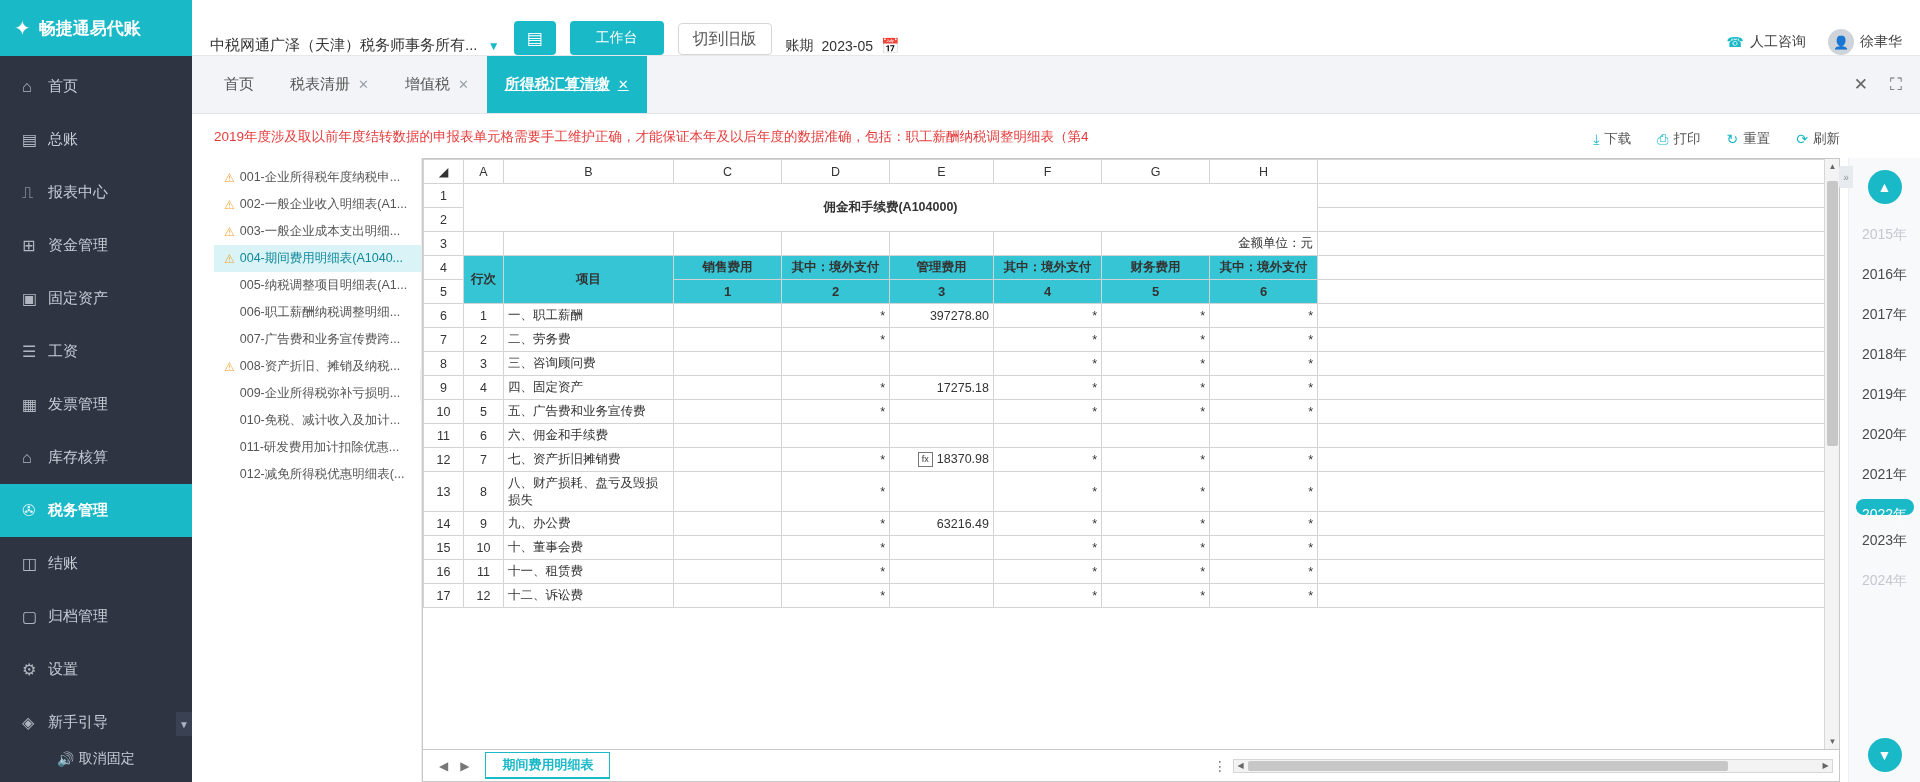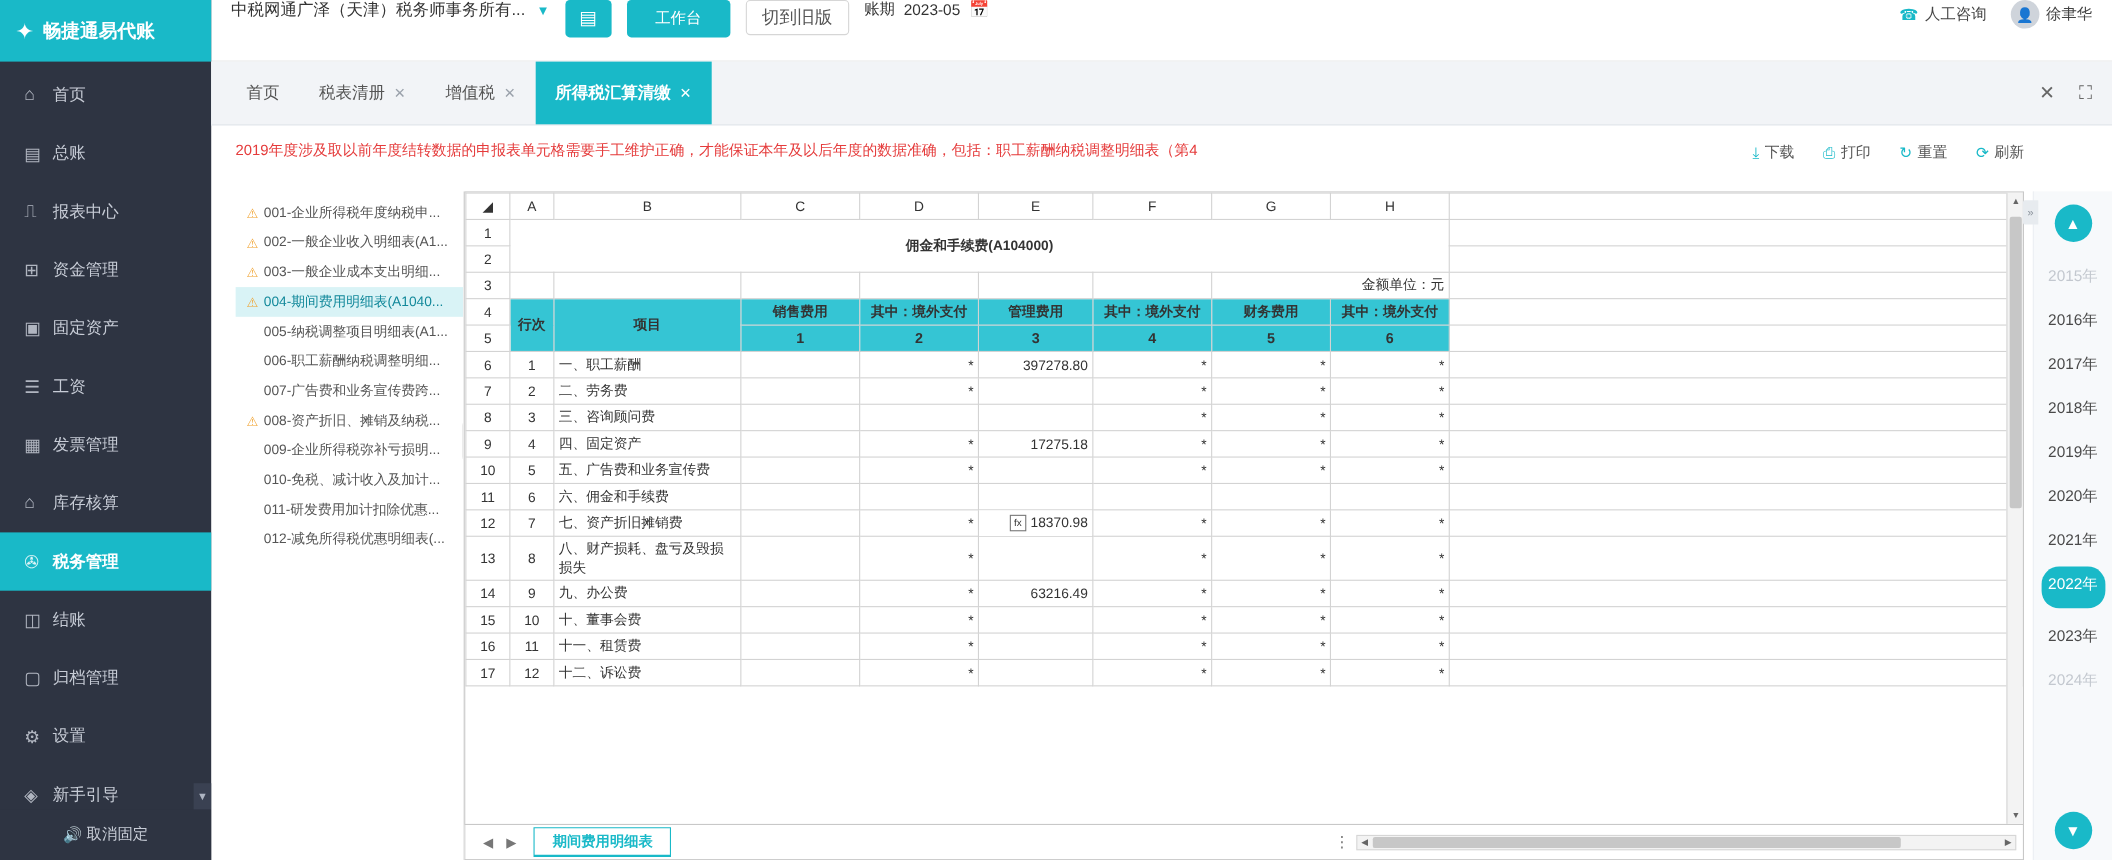"中税网通广泽（天津）税务师事务所有... ▼" .header { align-items: flex-start -> flex-end }
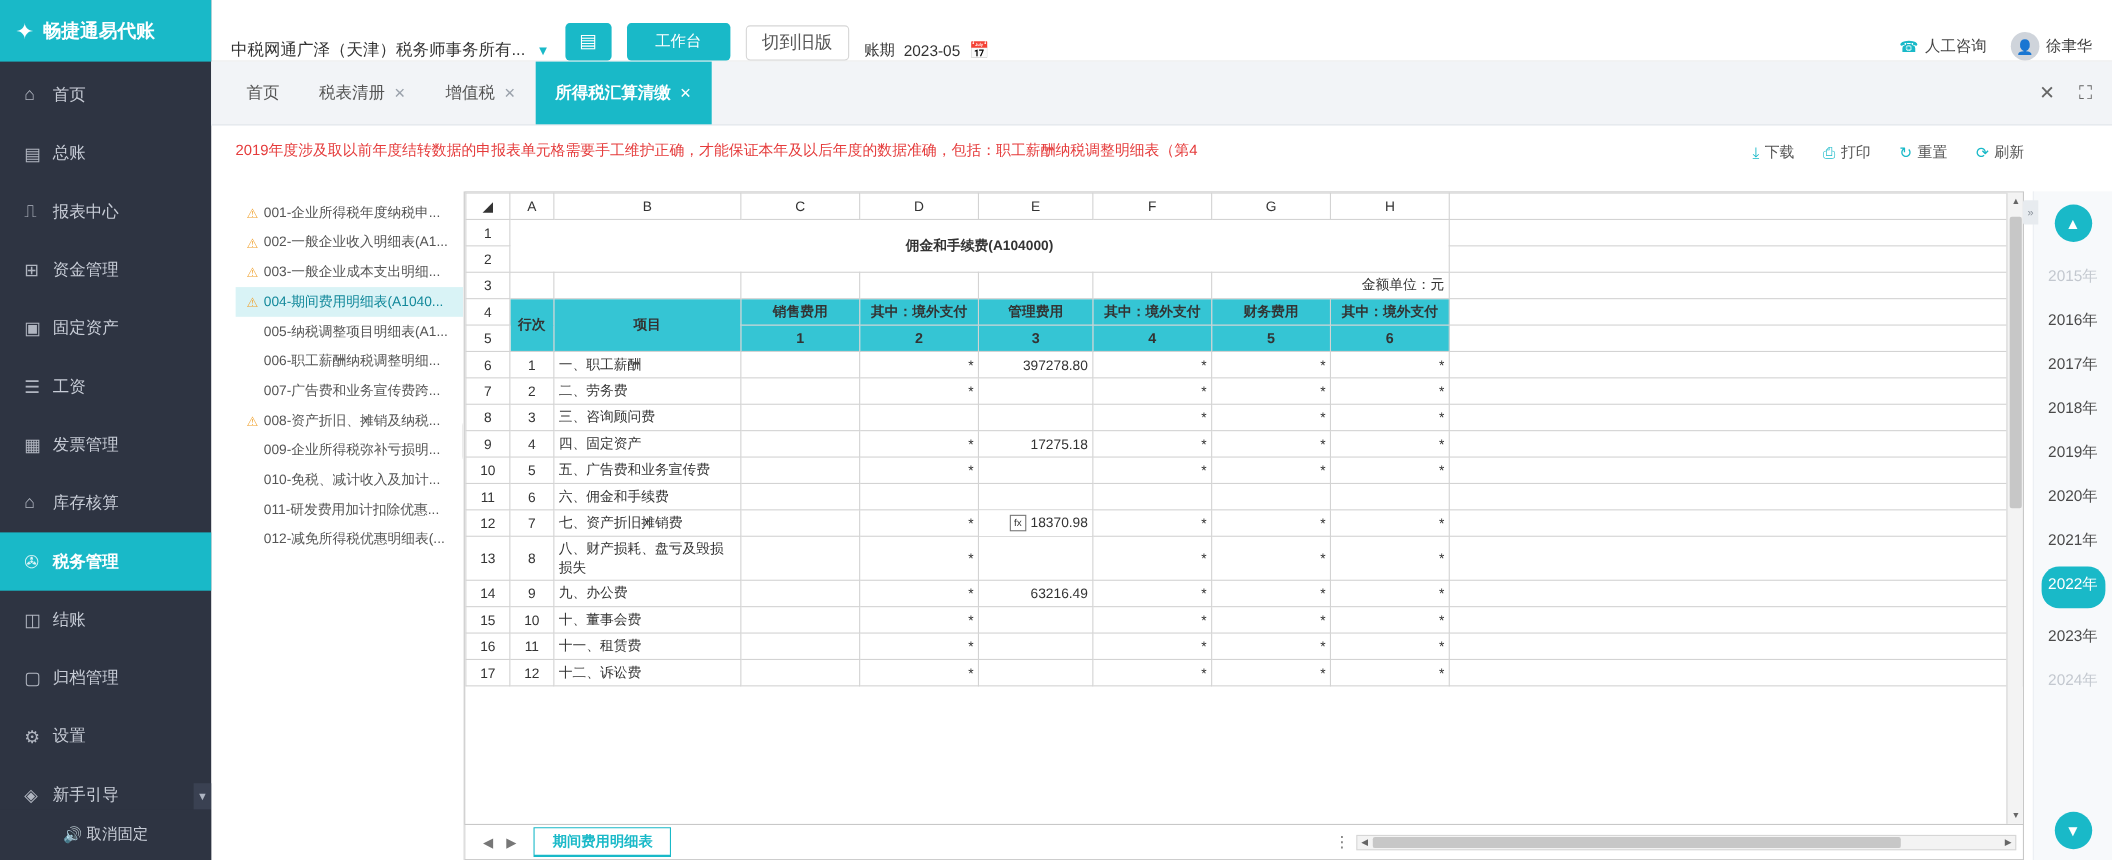"所得税汇算清缴" .tab.active { text-decoration: none -> underline }
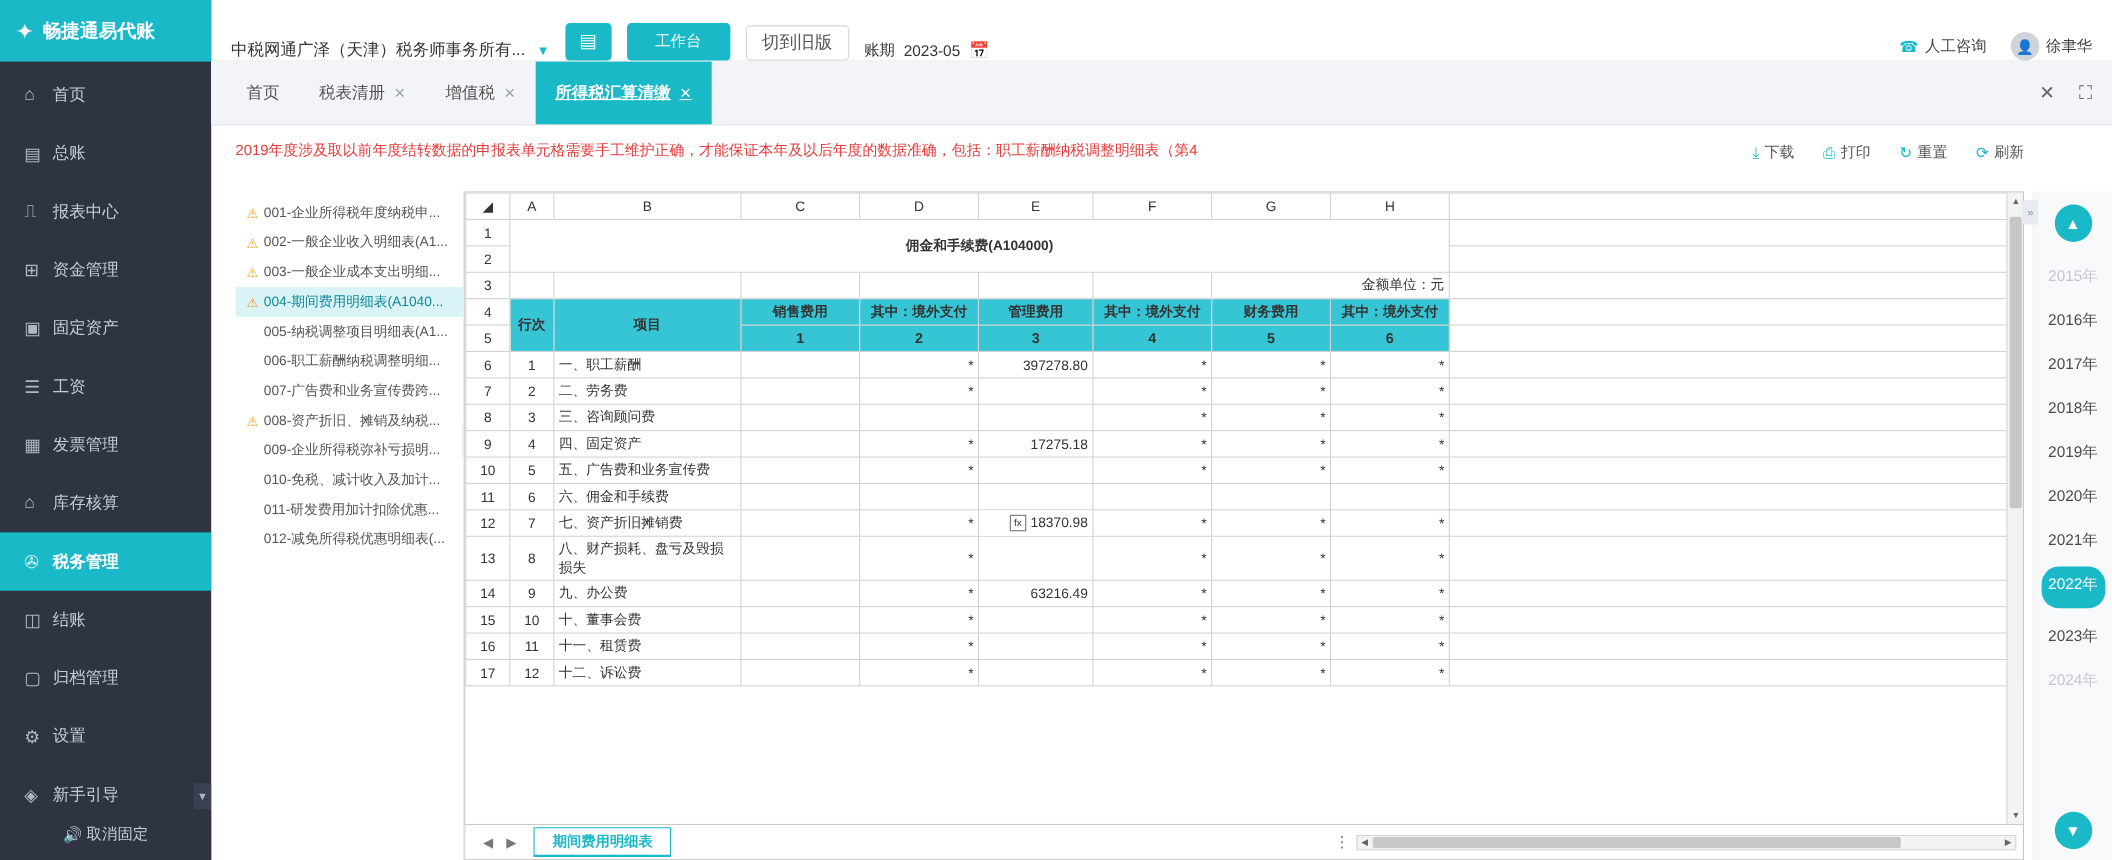"2019年度涉及取以前年度结转数据的申报表单元格需要手工维护正确，才能保证本年及" .notice { padding: 12px 0 26px 22px -> 12px 0 10px 22px }
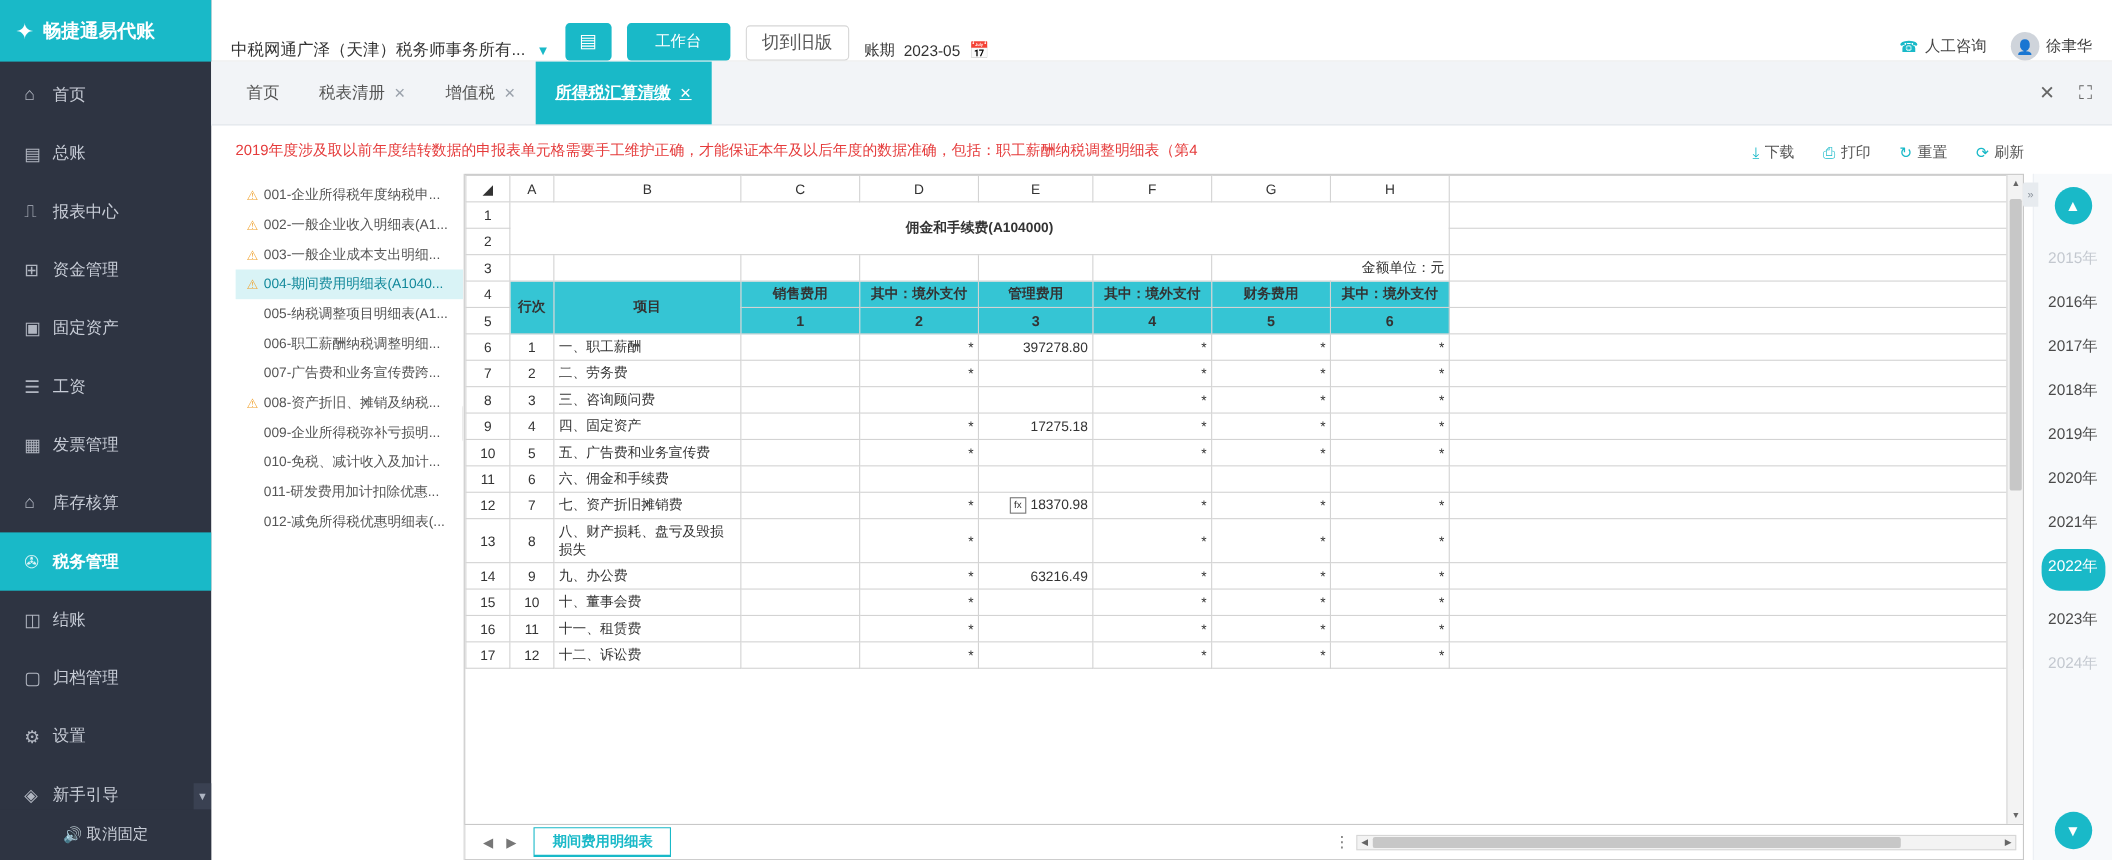"2022年" .year.sel { height: 38px -> 16px }
